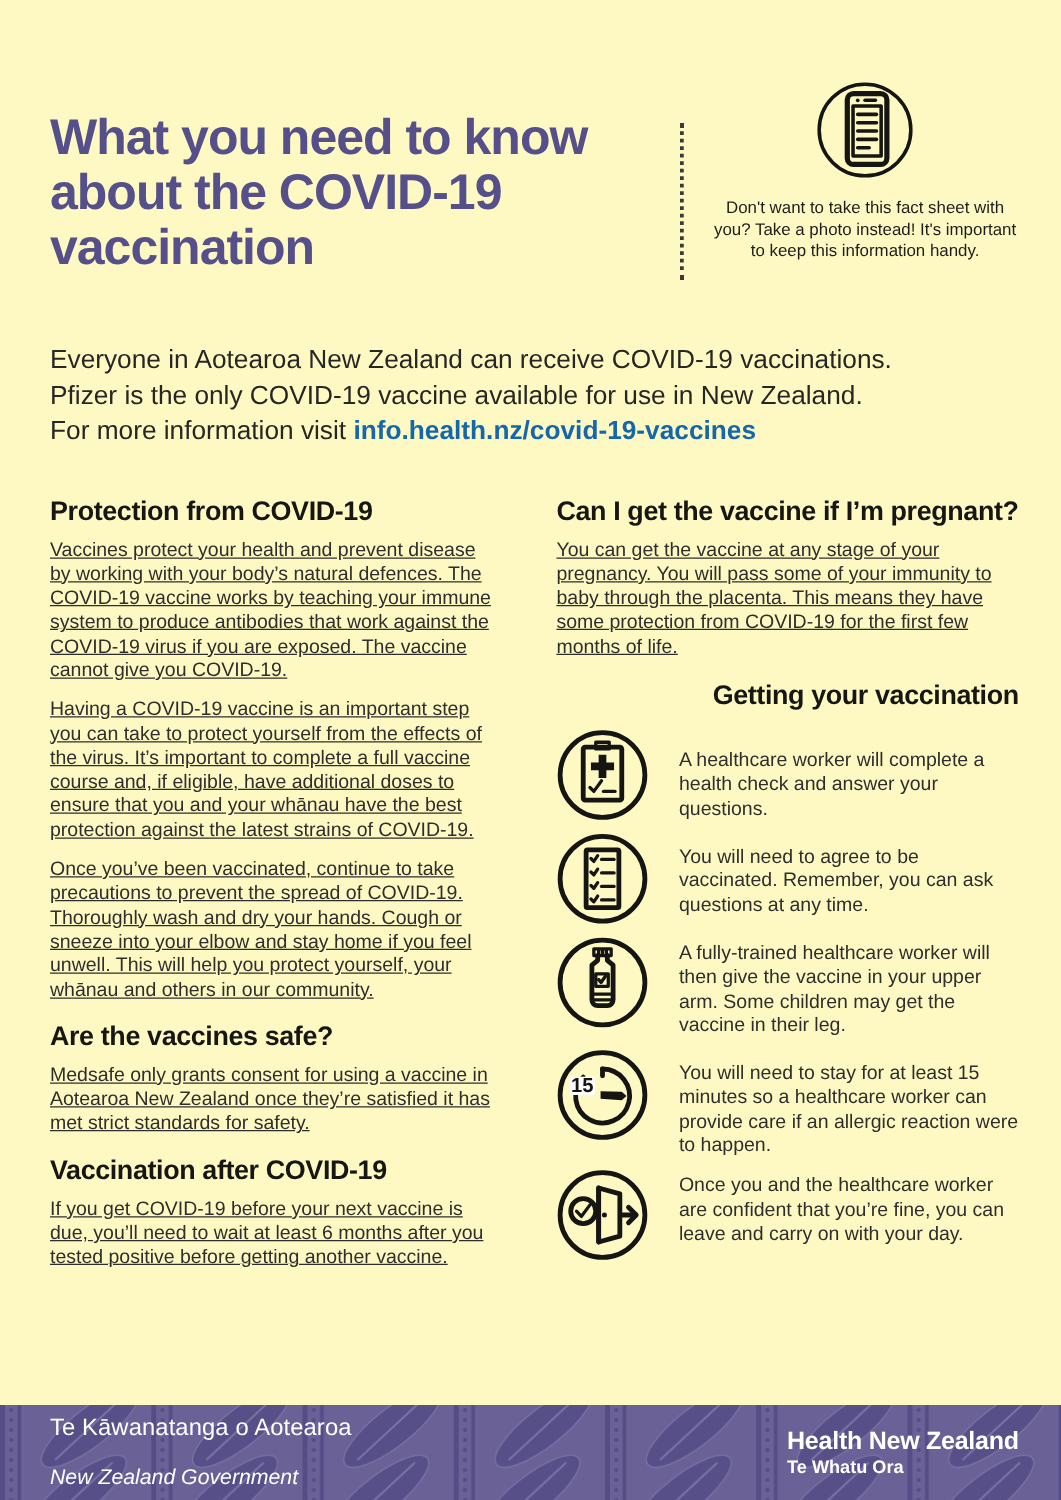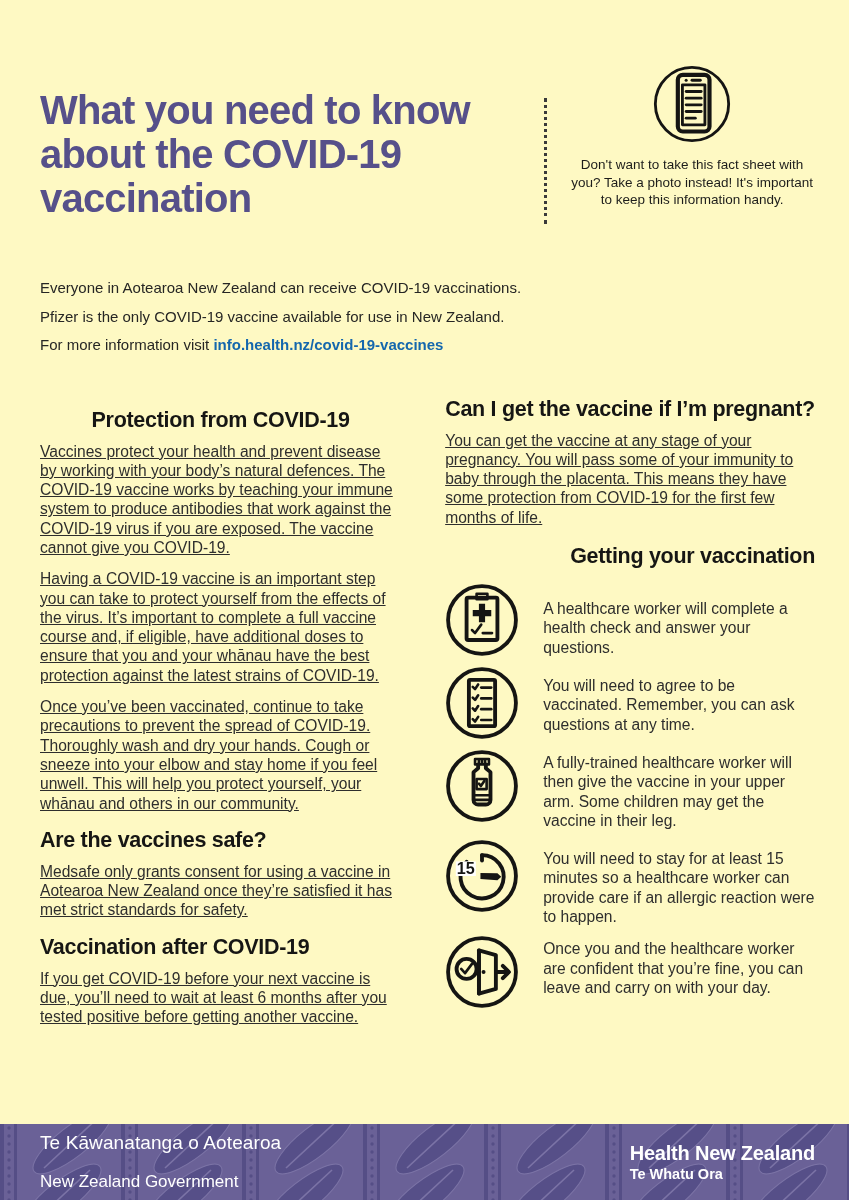"Everyone in Aotearoa New Zealand" .intro { font-size: 15px -> 21px }
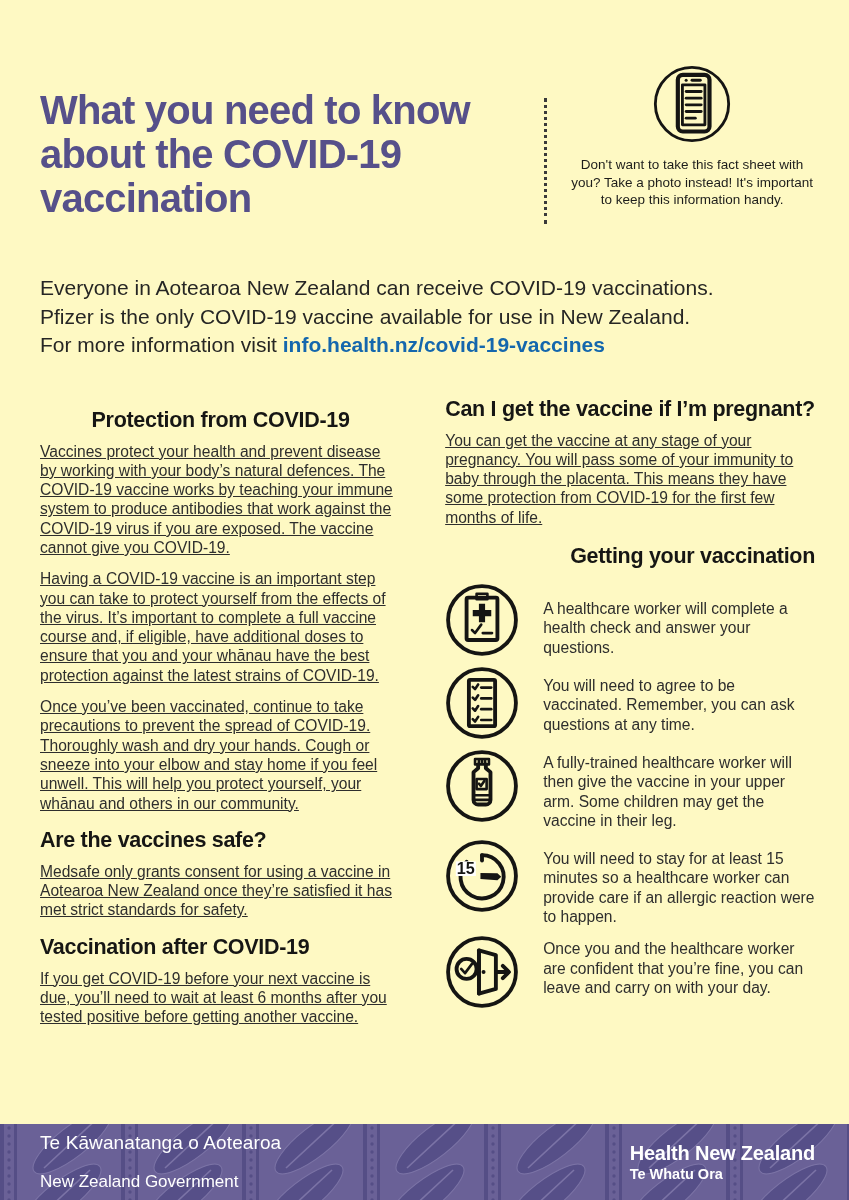"Protection from COVID-19" .col-left h2.sec:first-child { margin-top: 11px -> 0; text-align: center -> none }
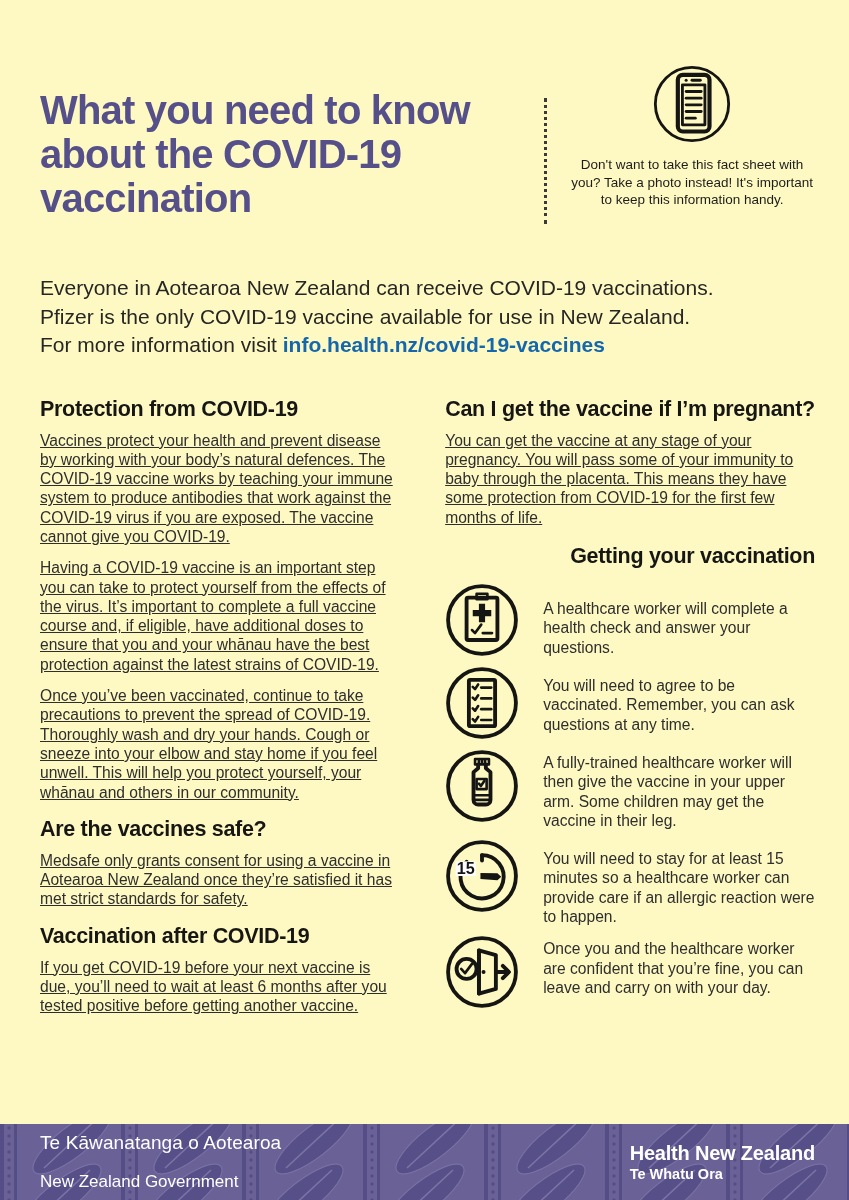"New Zealand Government" .gov-lockup .l2 { font-style: none -> italic }
